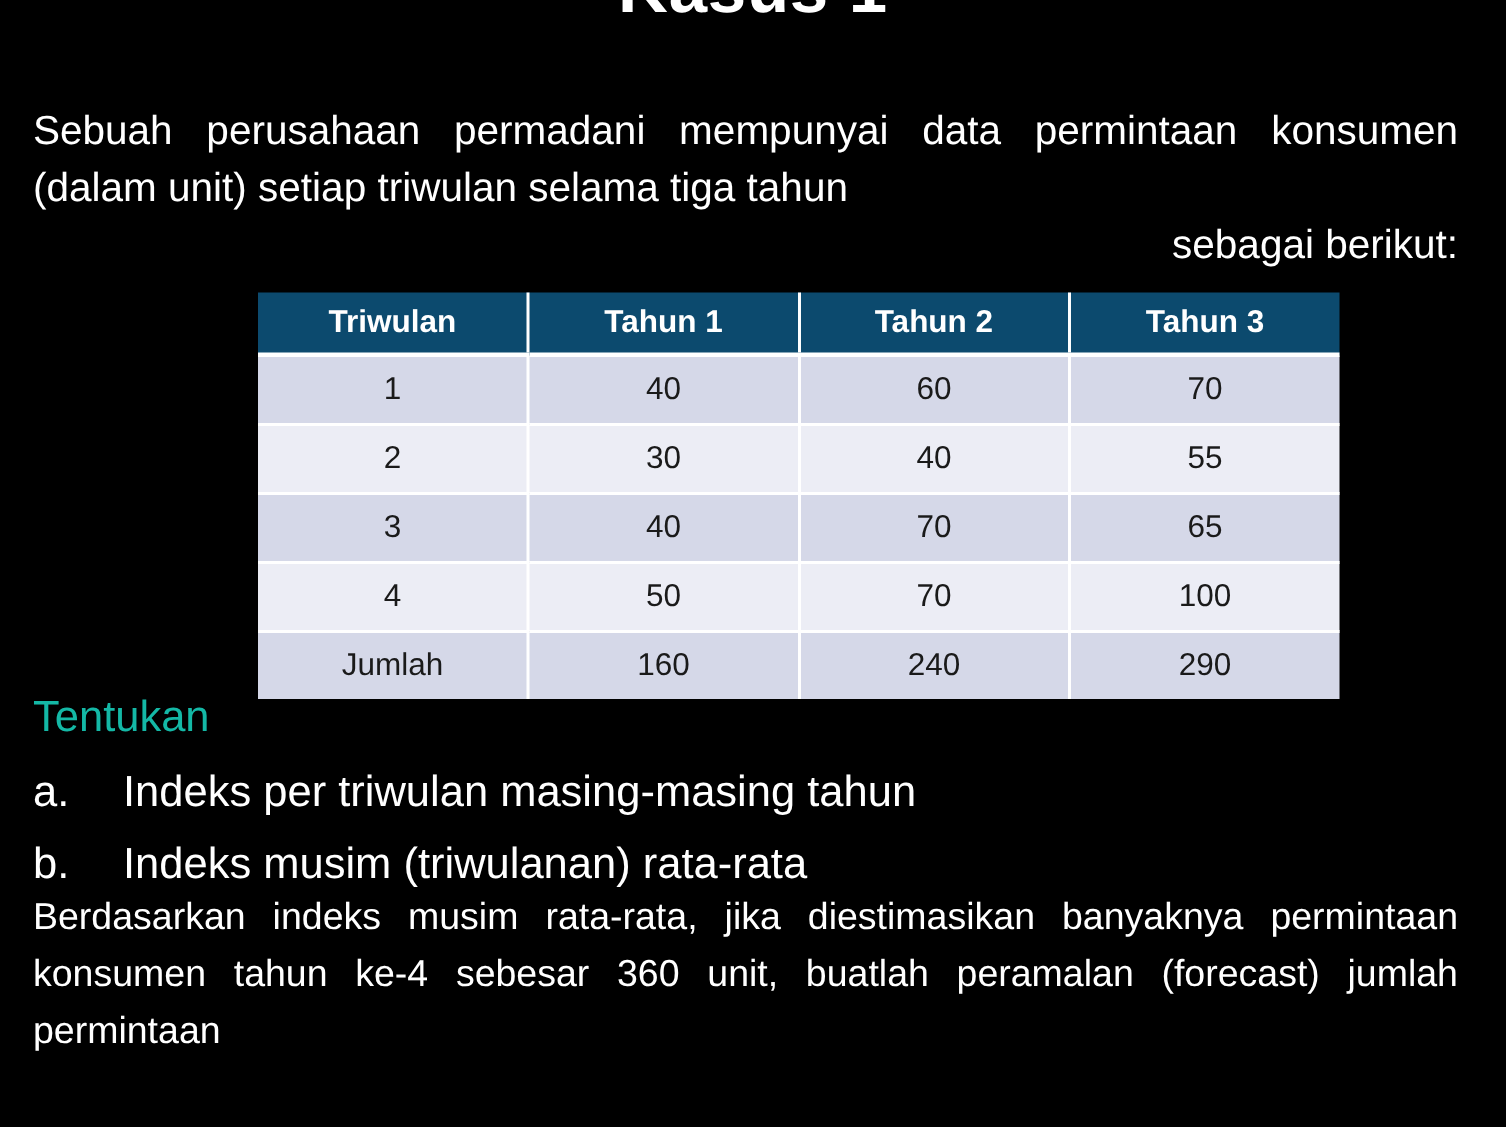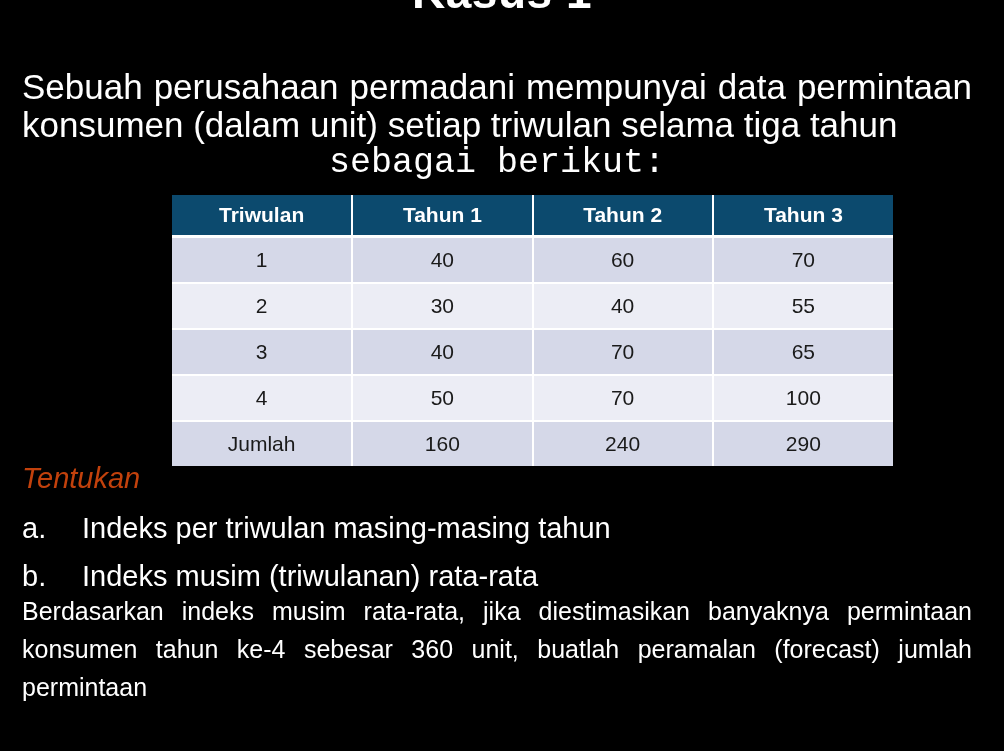"Sebuah perusahaan permadani mempunyai" #intro { font-size: 35px -> 27px }
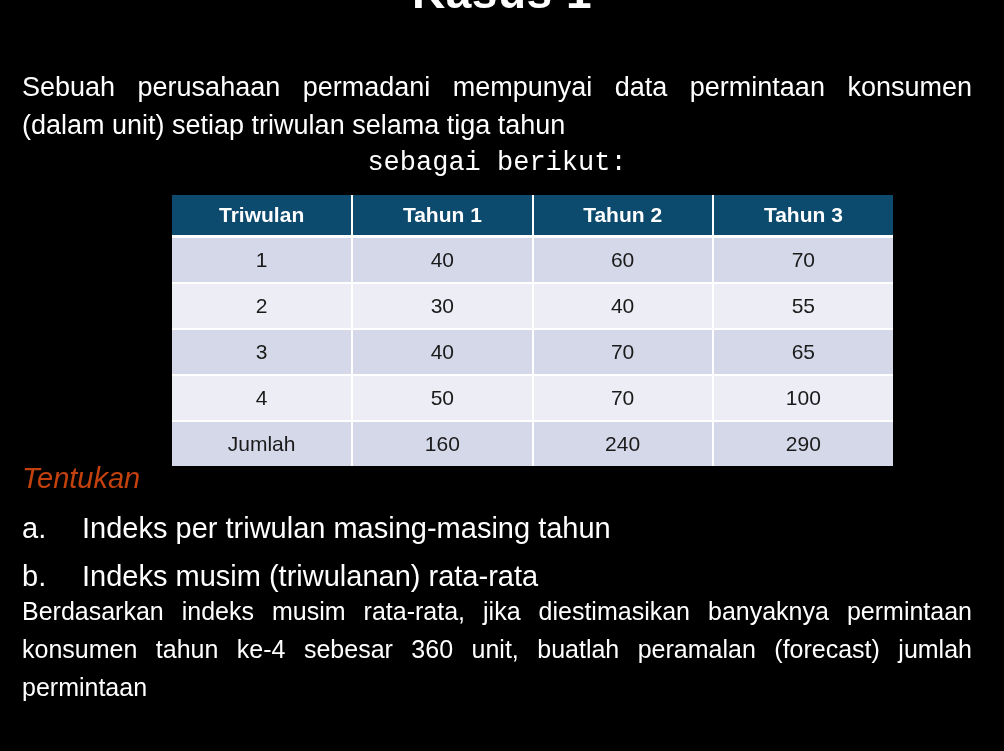"sebagai berikut:" #intro .lastline { font-family: Liberation Mono, monospace -> none; text-align: center -> right }
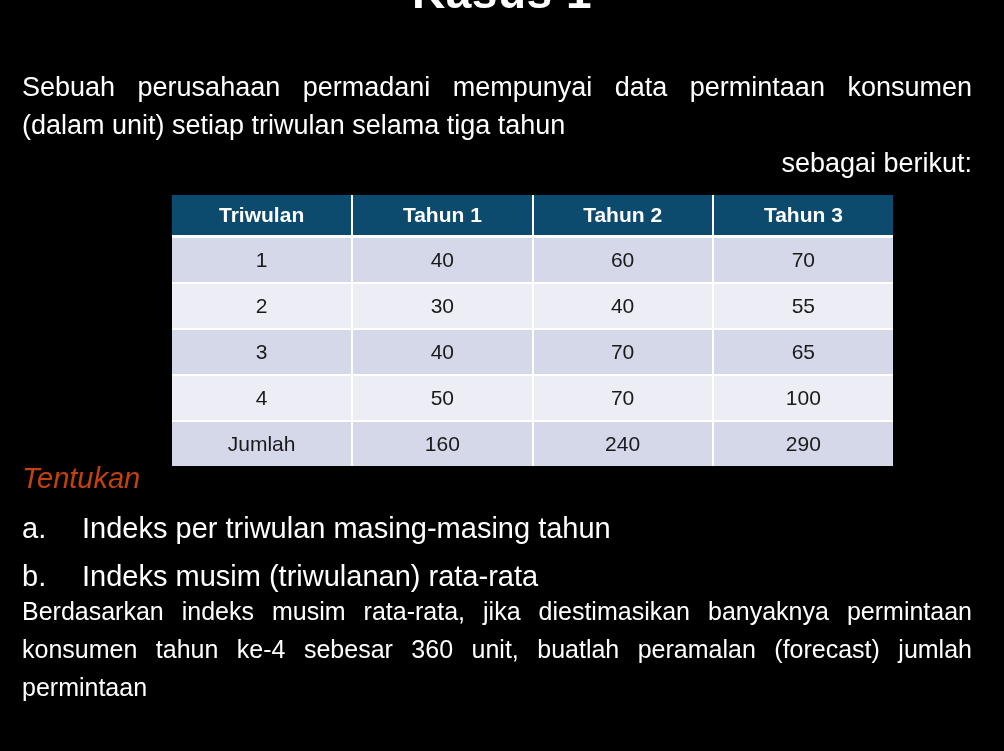"Tentukan" #tentukan { color: #c2410c -> #14b8a6; font-style: italic -> none }
